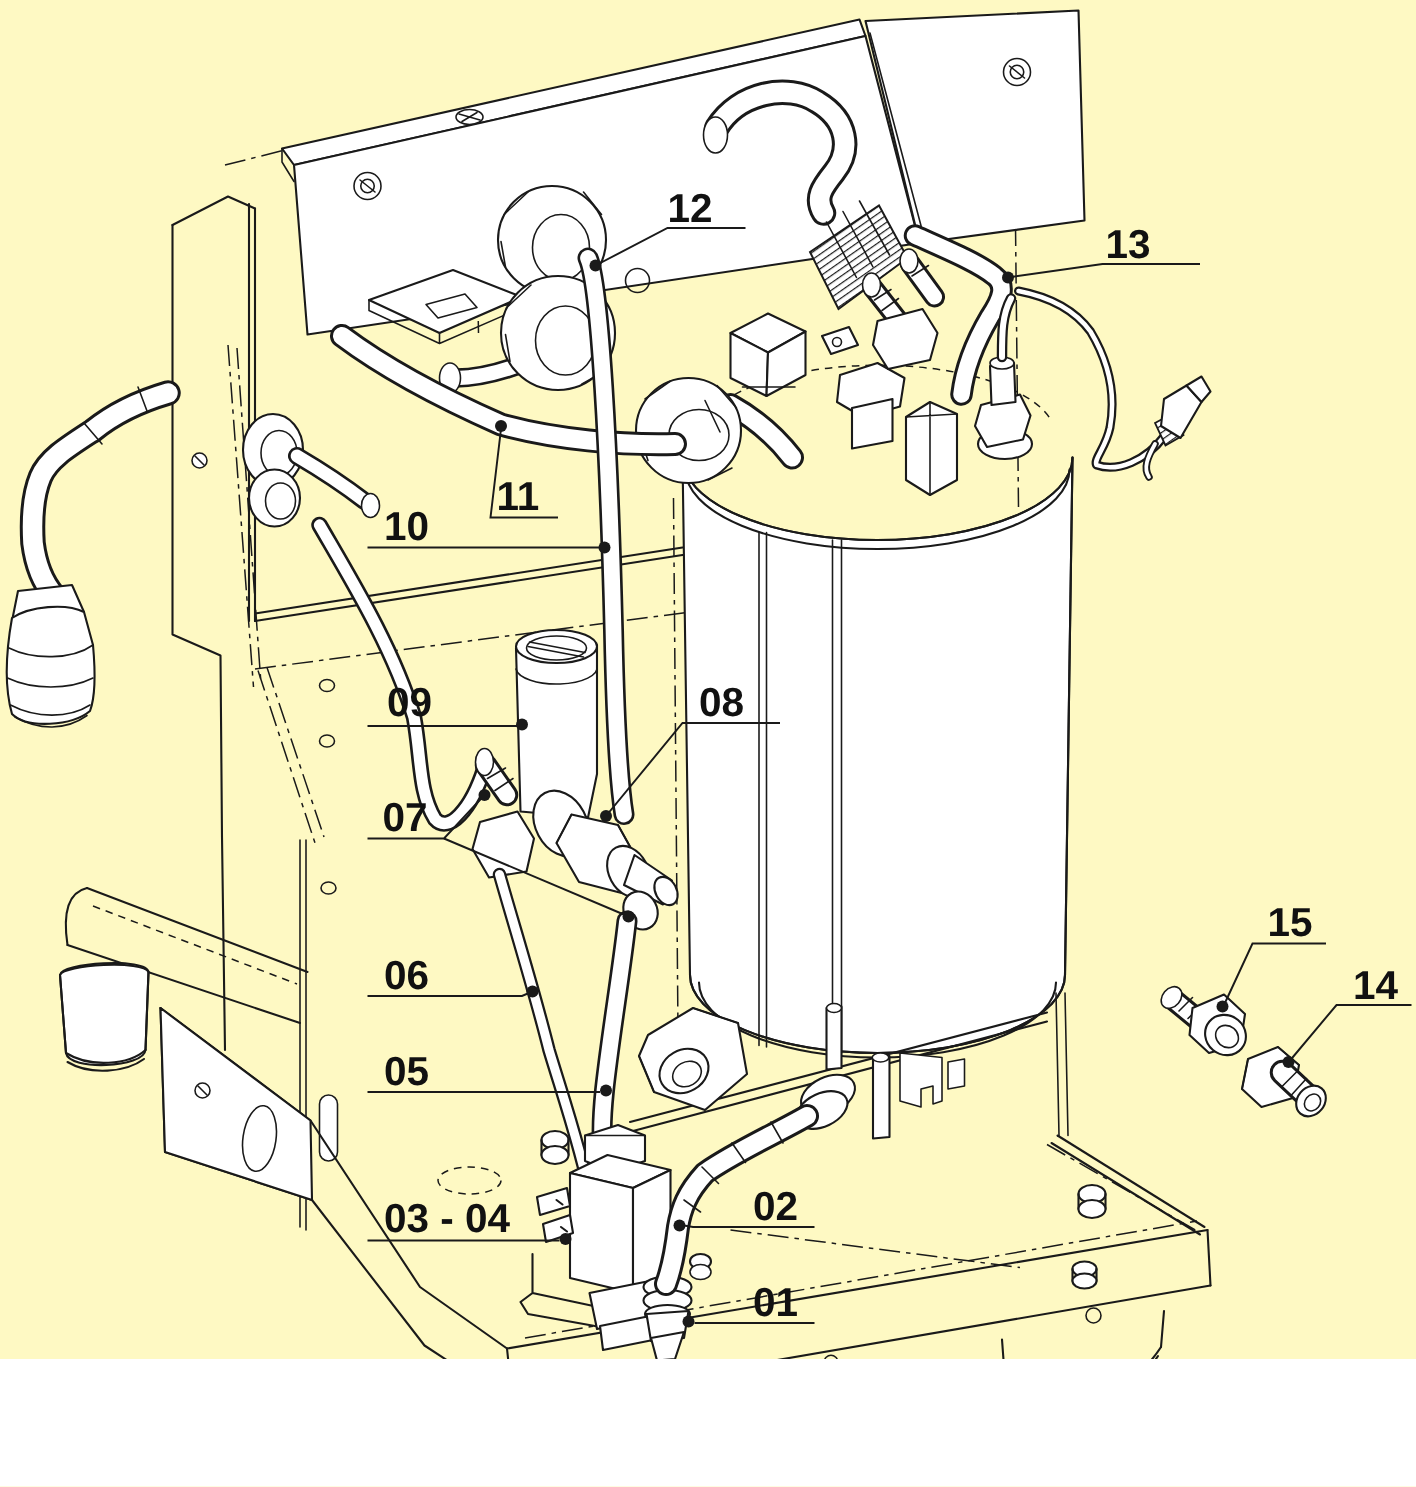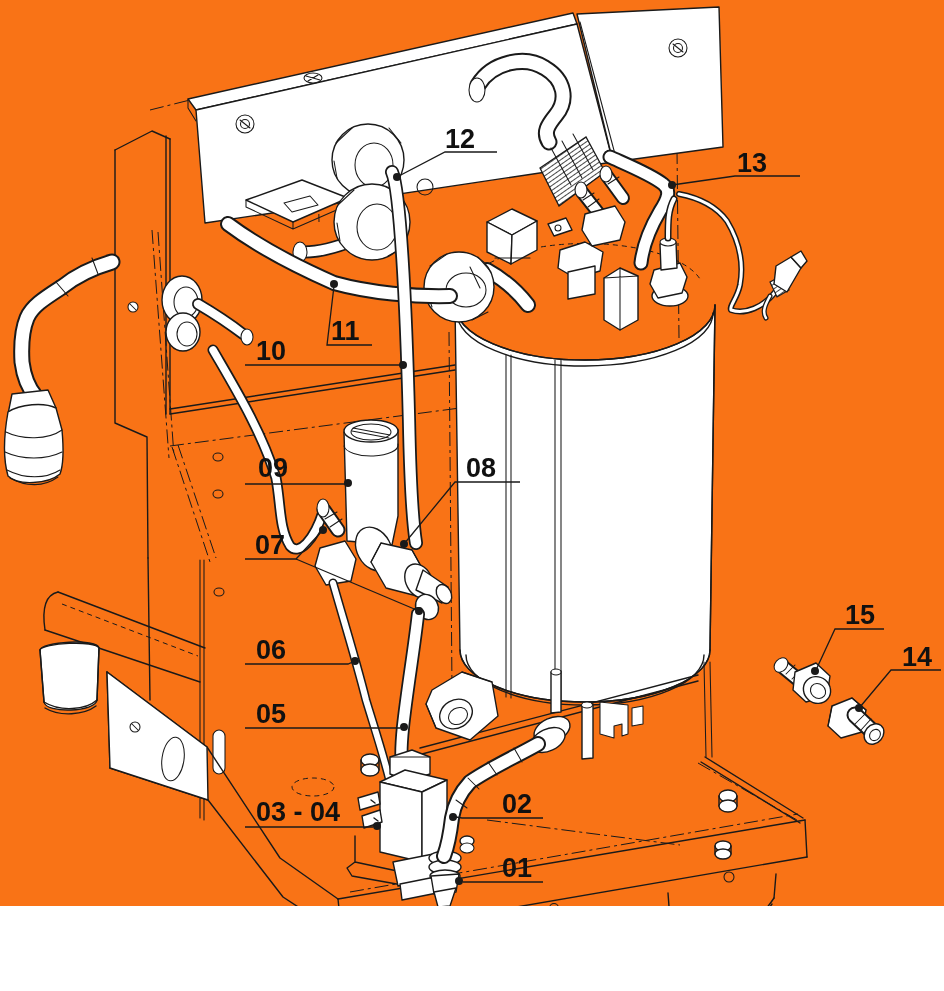"12" .stage { background: #f97316 -> #fef9c3 }
